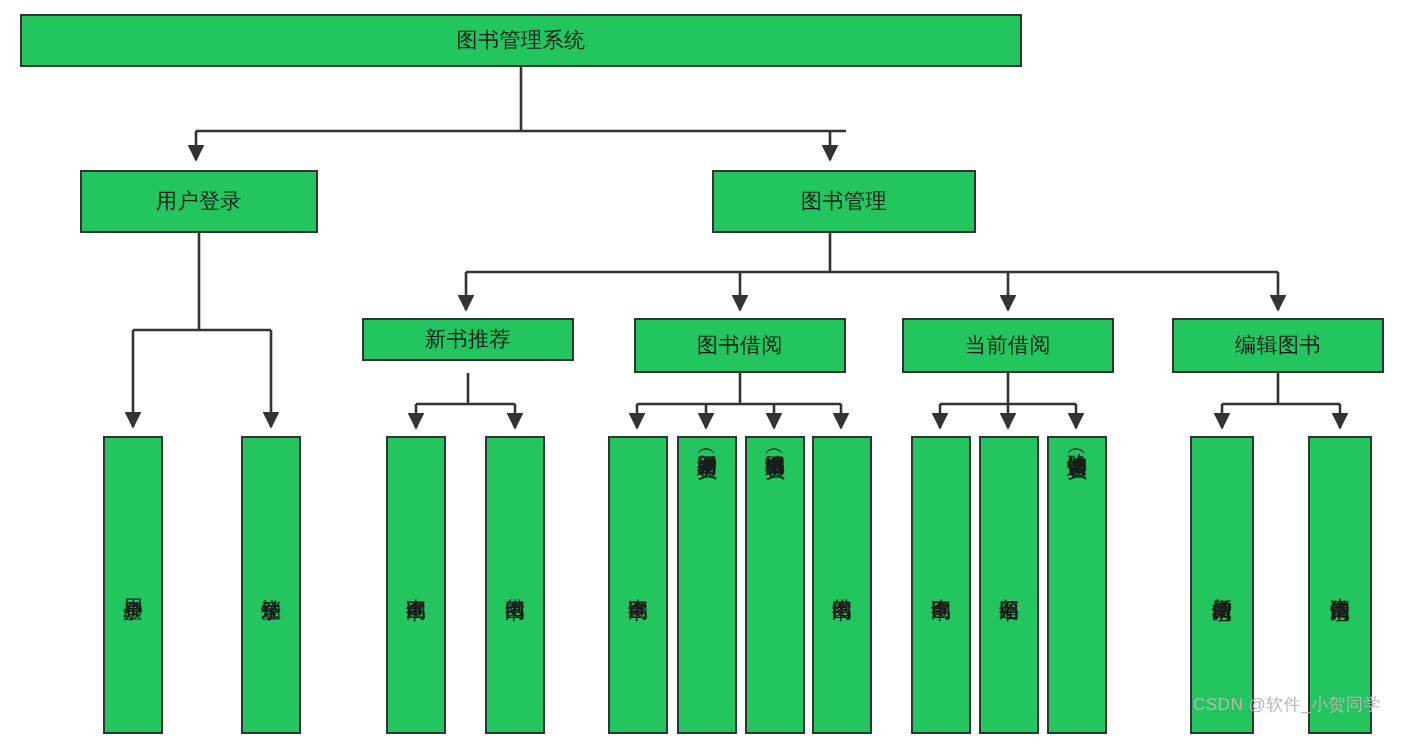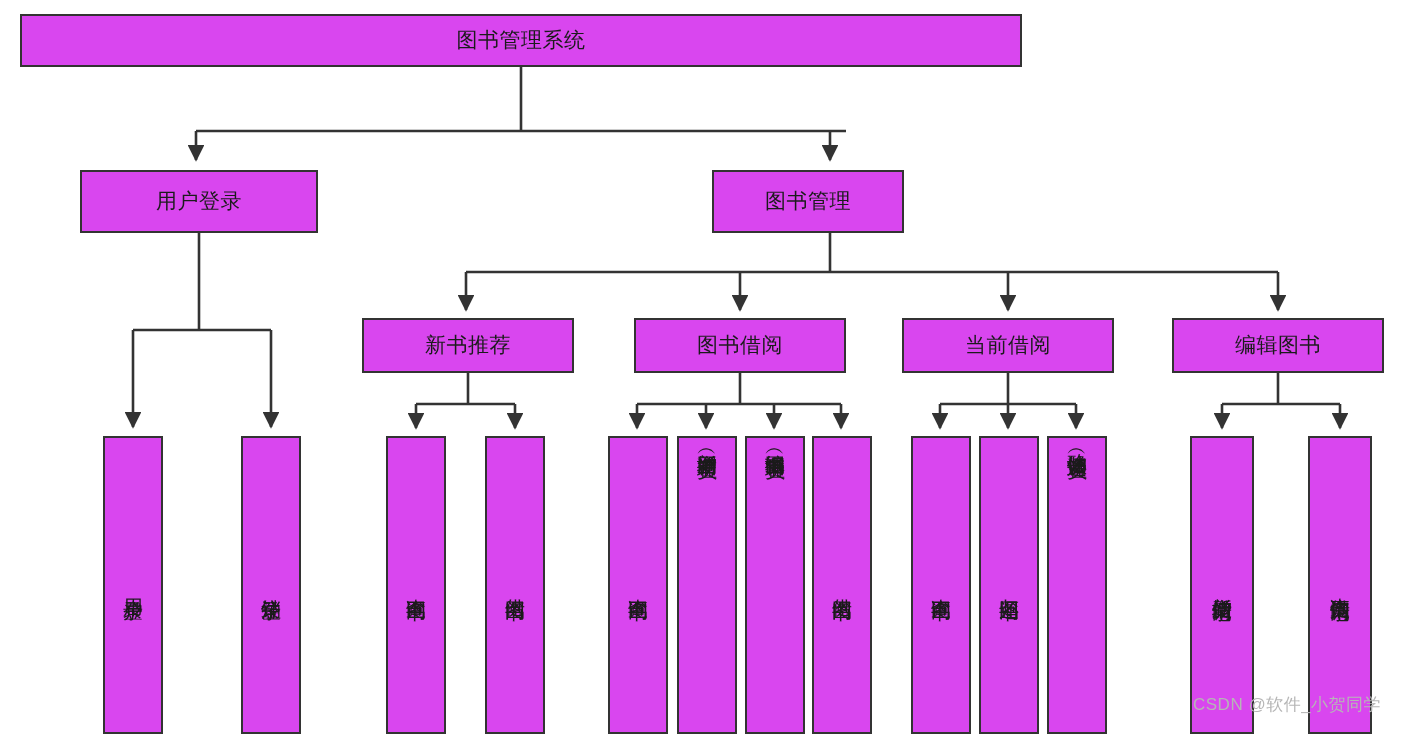"图书管理系统" .node { background: #d946ef -> #22c55e }
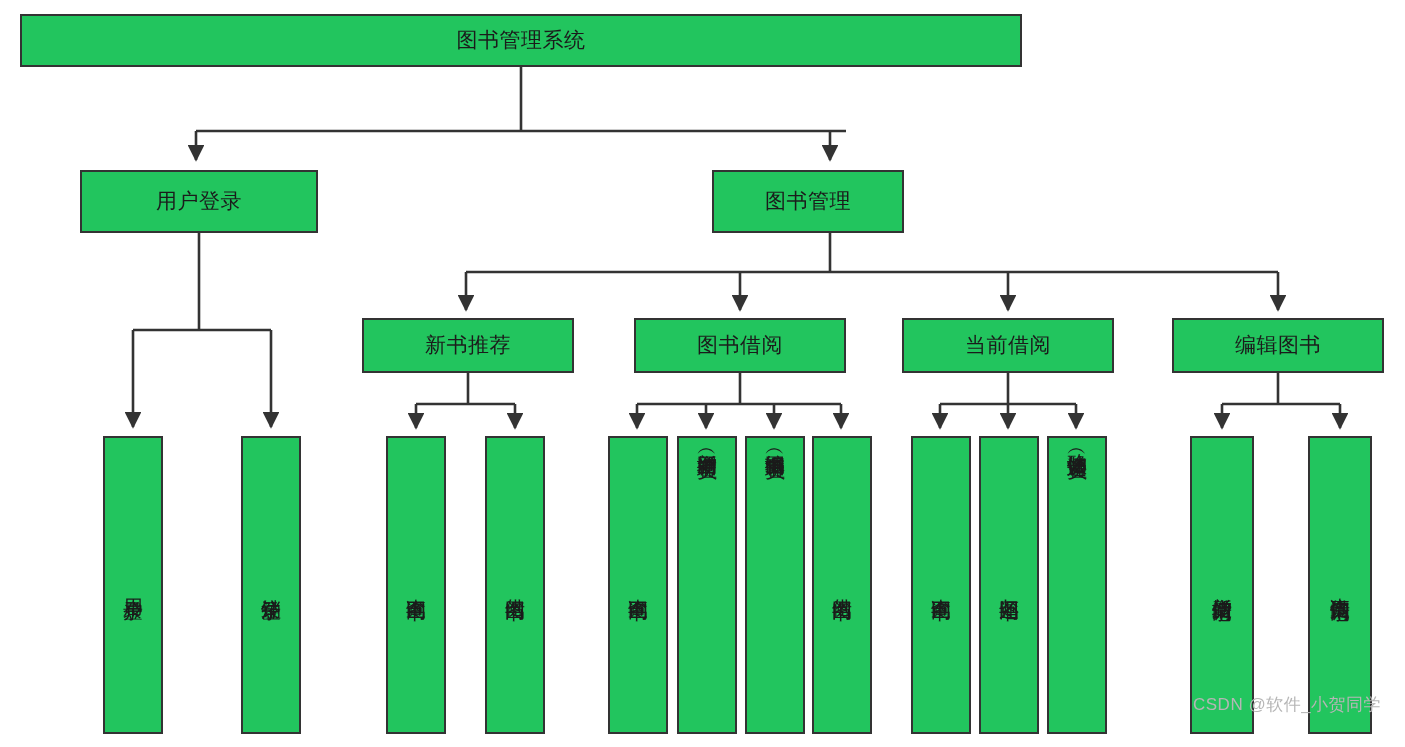"图书管理" div.node { width: 192px -> 264px }
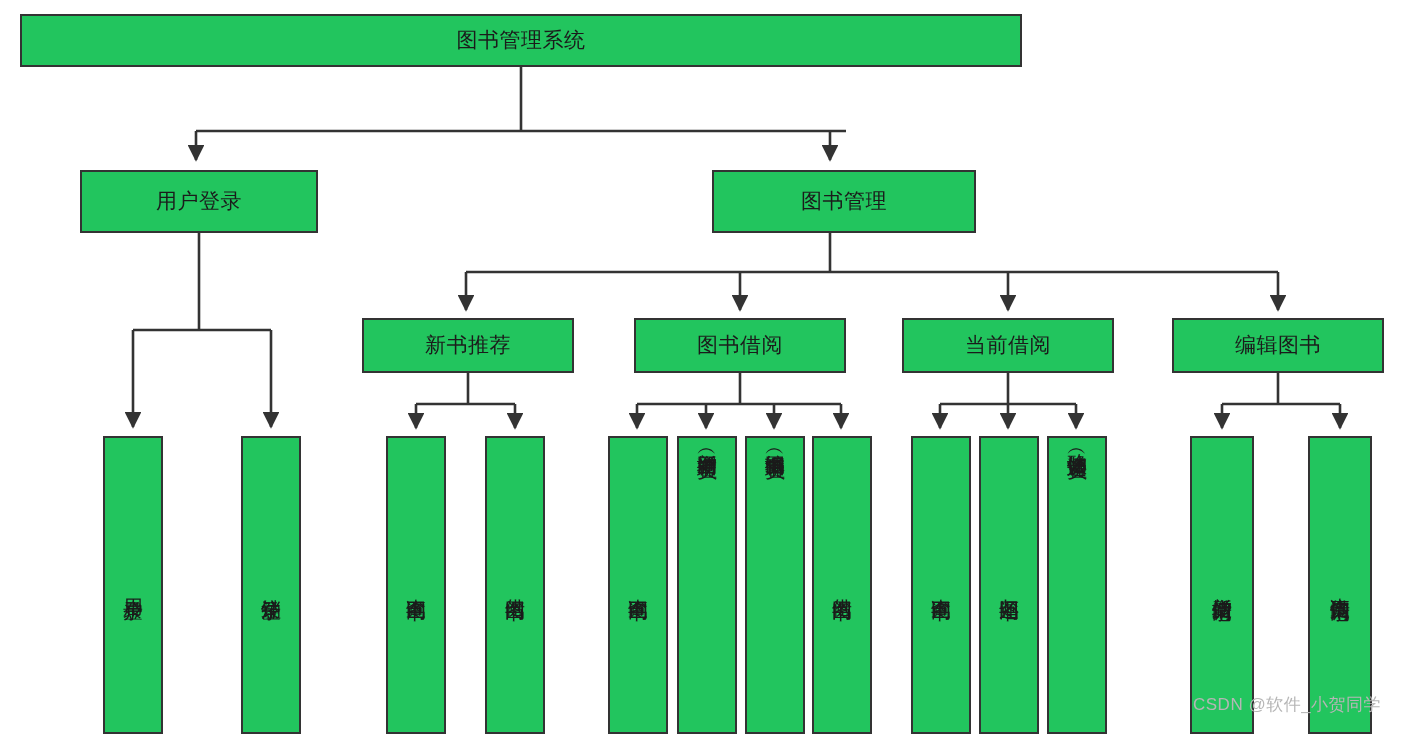"新书推荐" div.node { height: 55px -> 43px }
